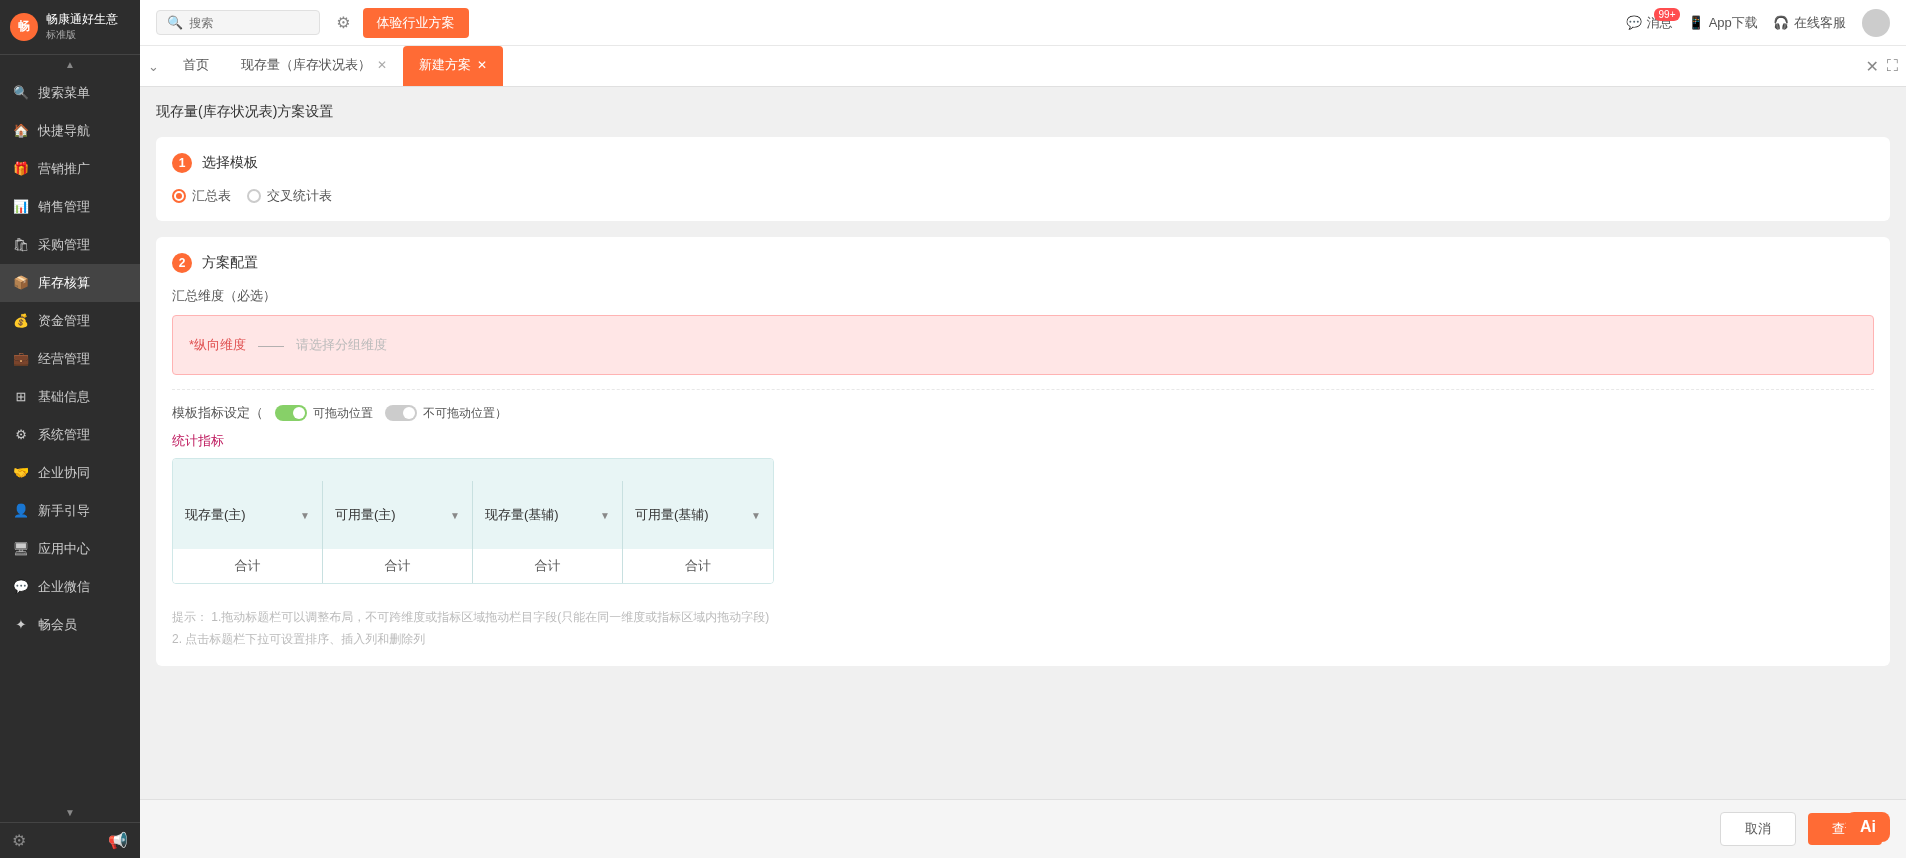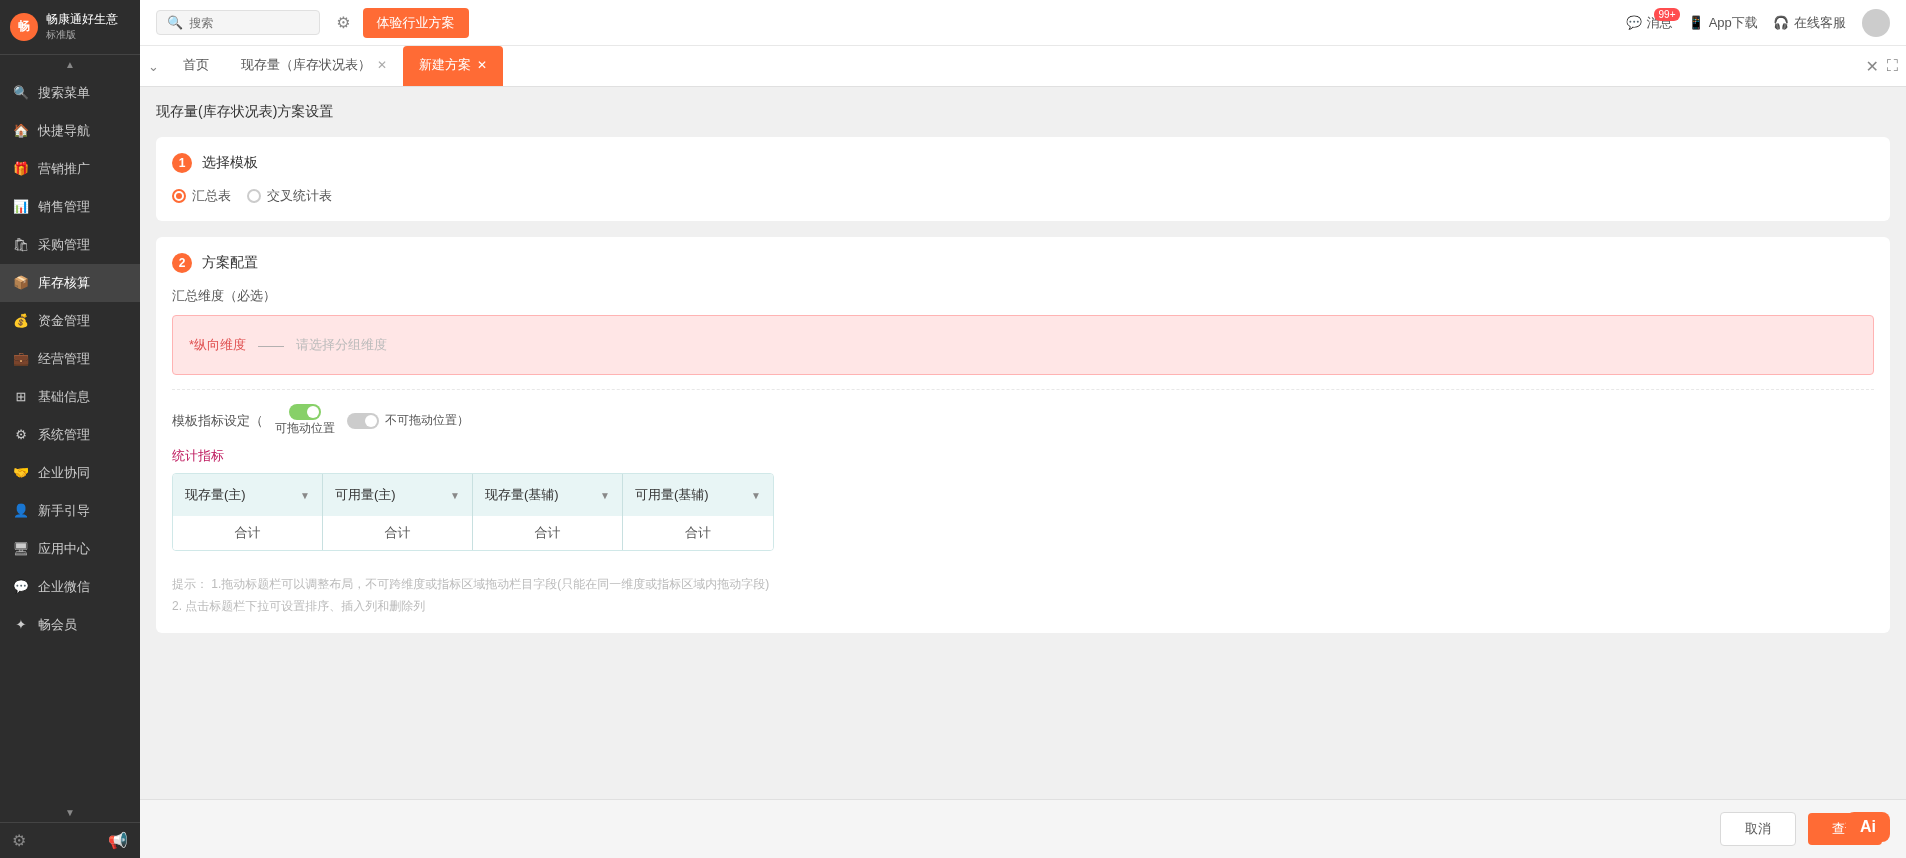"可拖动位置" .indicator-draggable { flex-direction: column -> none; gap: none -> 6px }
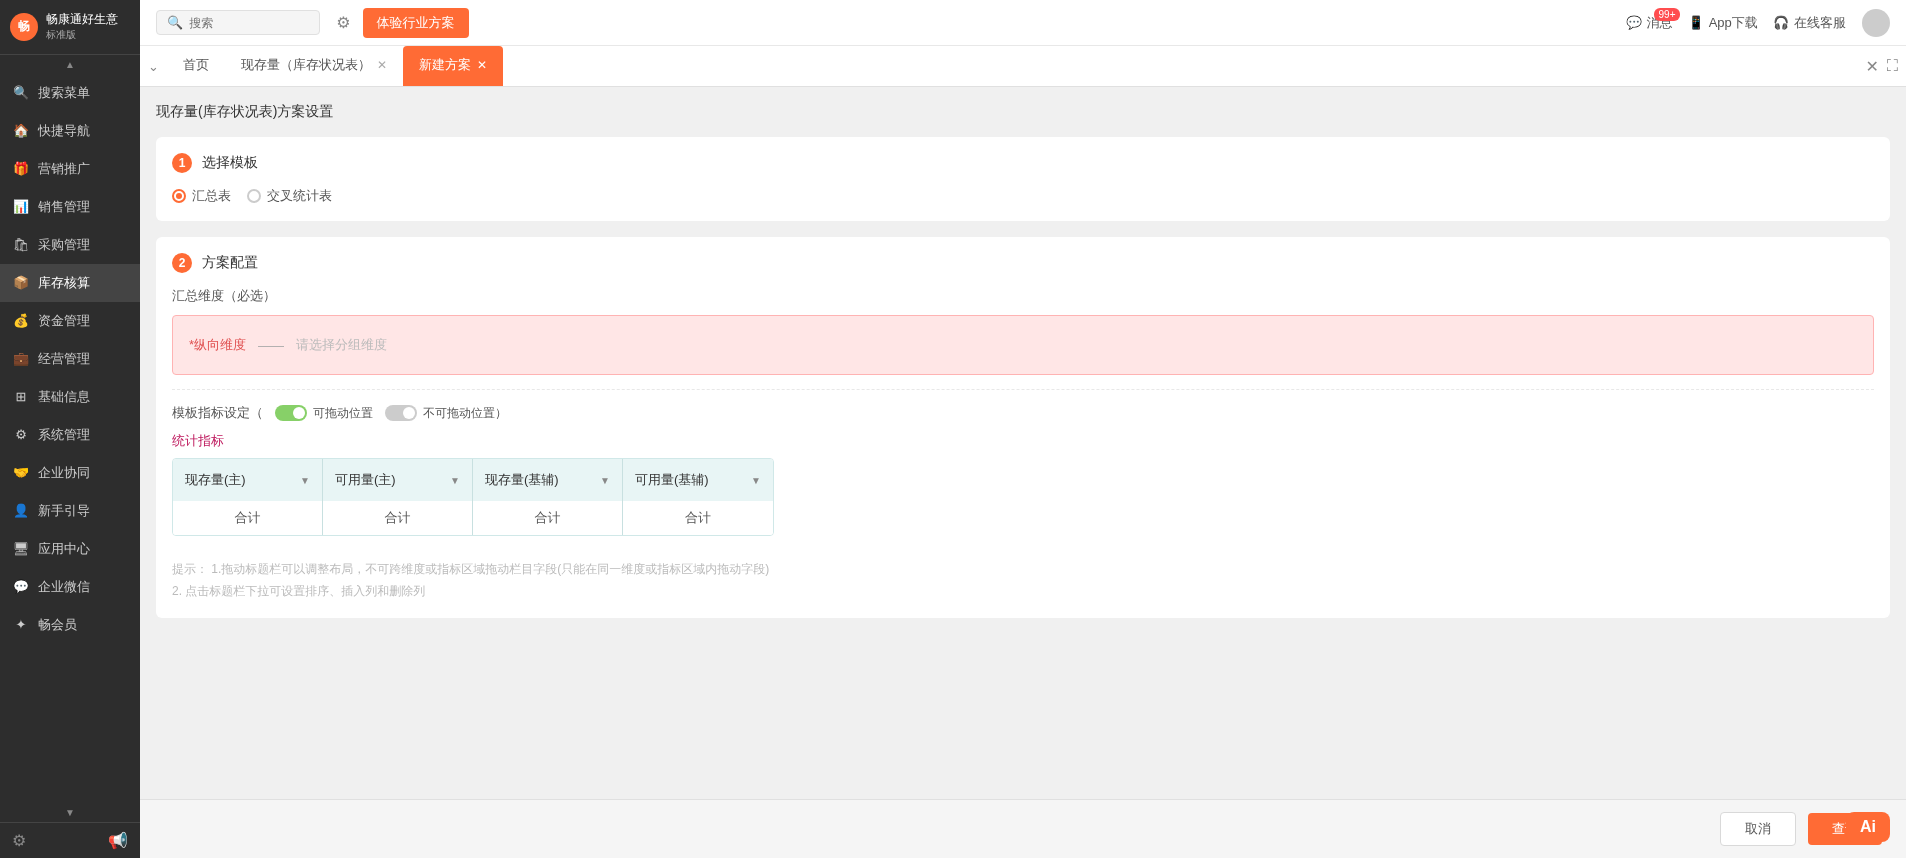"现存量(主)" .stats-col { margin-top: none -> 22px; padding: 12px 12px -> 25px 12px }
